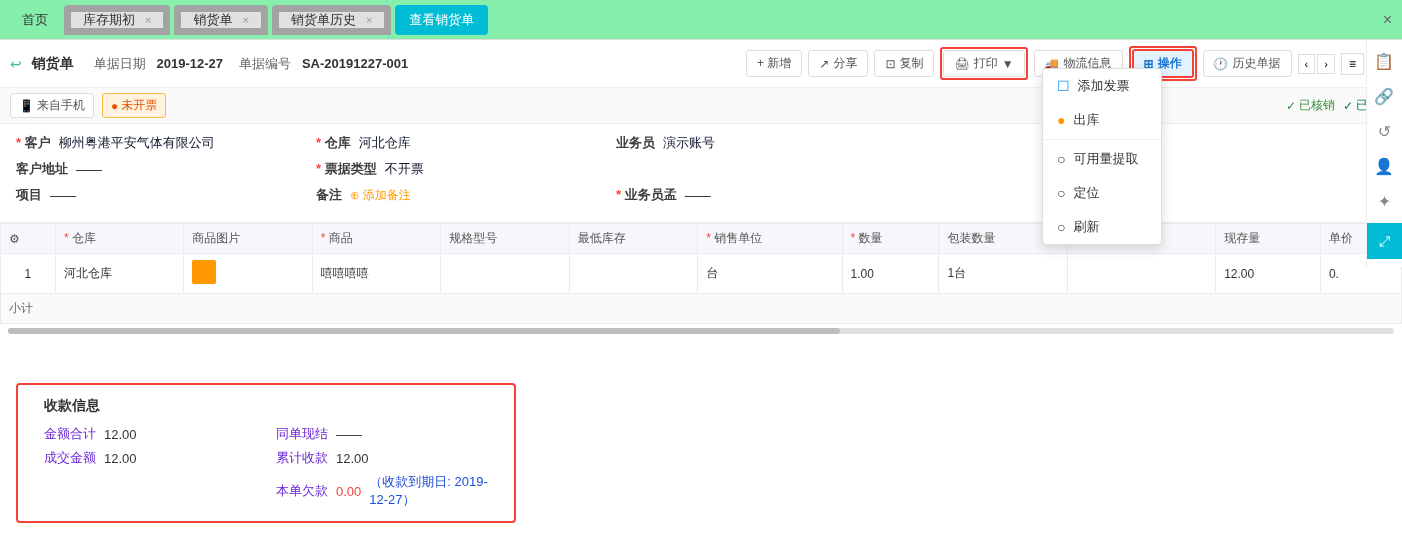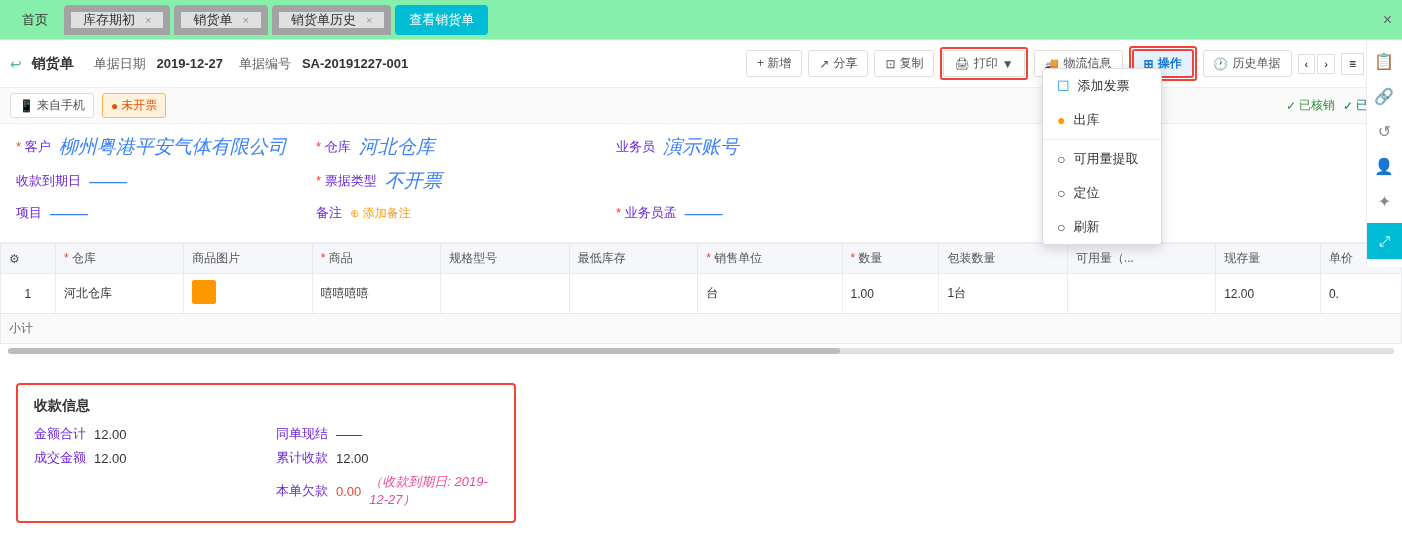"客户" .form-label { color: #6d28d9 -> #404040; font-weight: none -> bold }
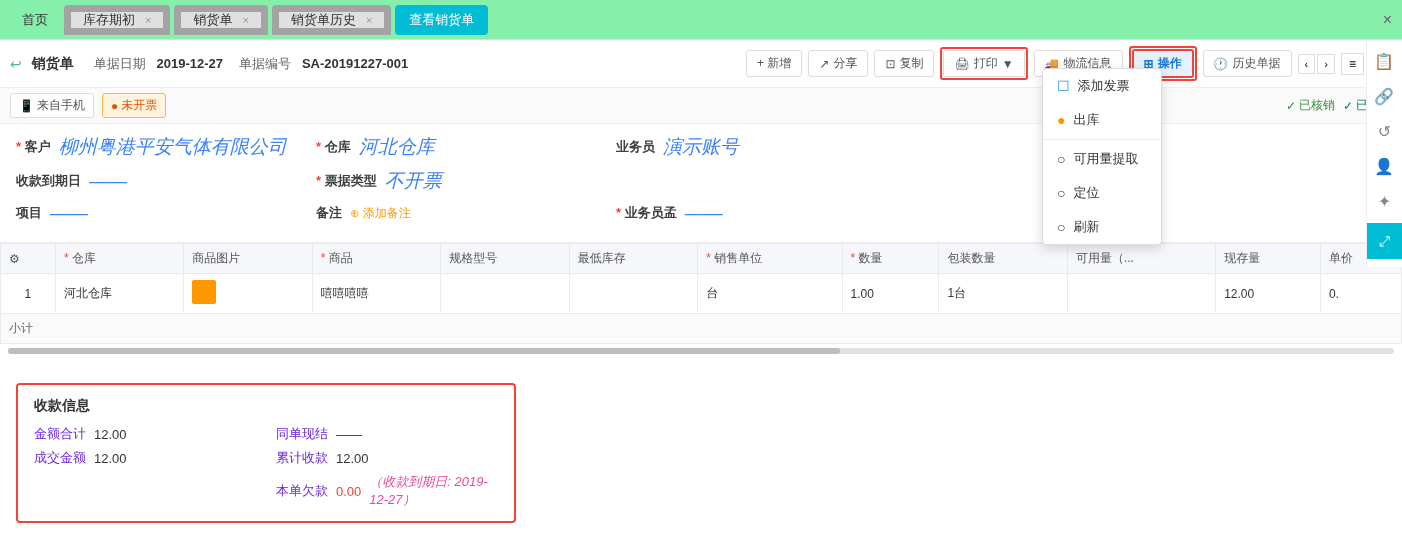"柳州粤港平安气体有限公司" .form-value { color: #3b82f6 -> #0f172a; font-size: 19px -> 13px; font-style: italic -> none }
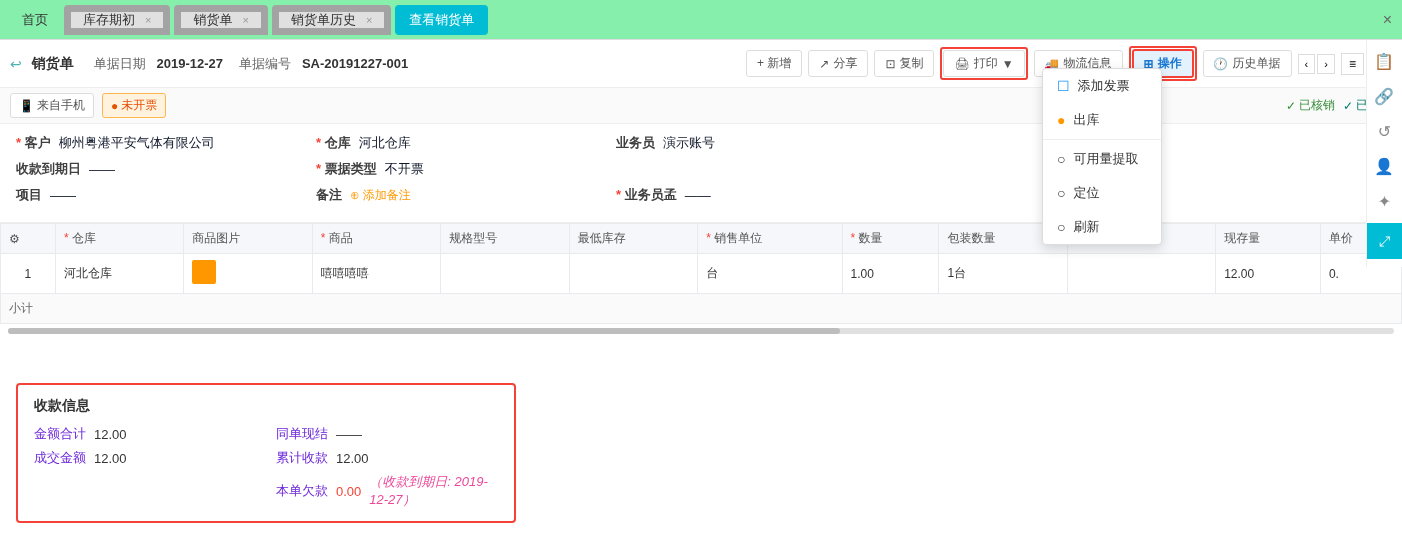"收款到期日" span.form-label { text: 收款到期日 -> 客户地址 }
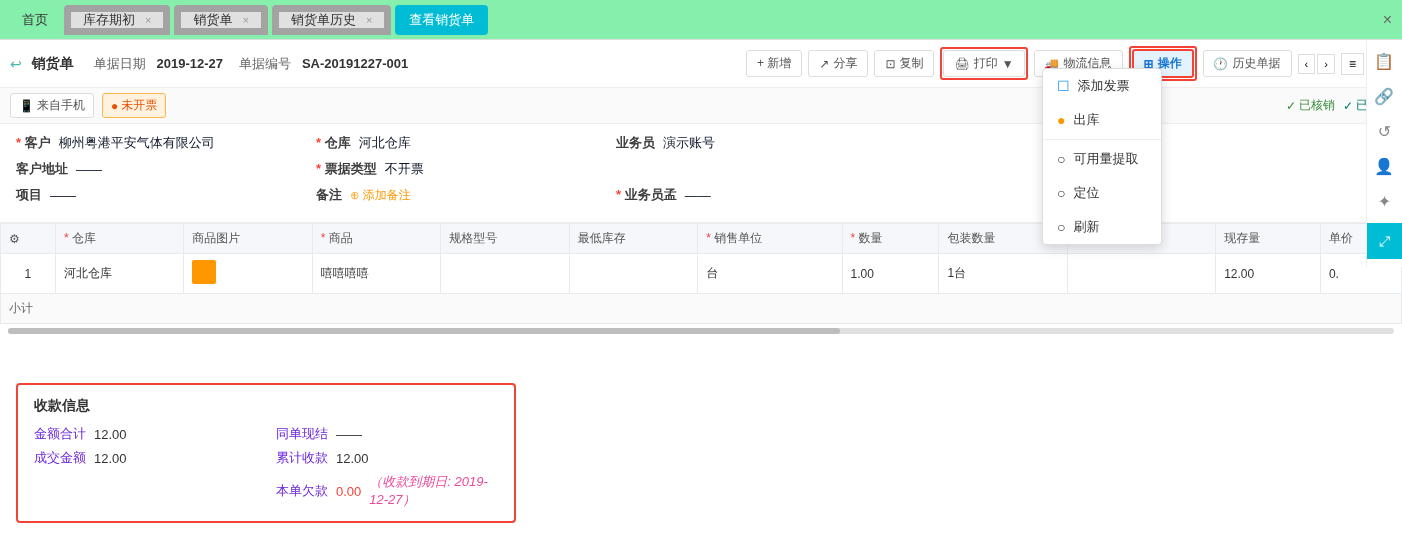"收款信息" .payment-section { padding: 12px 16px -> 12px 26px }
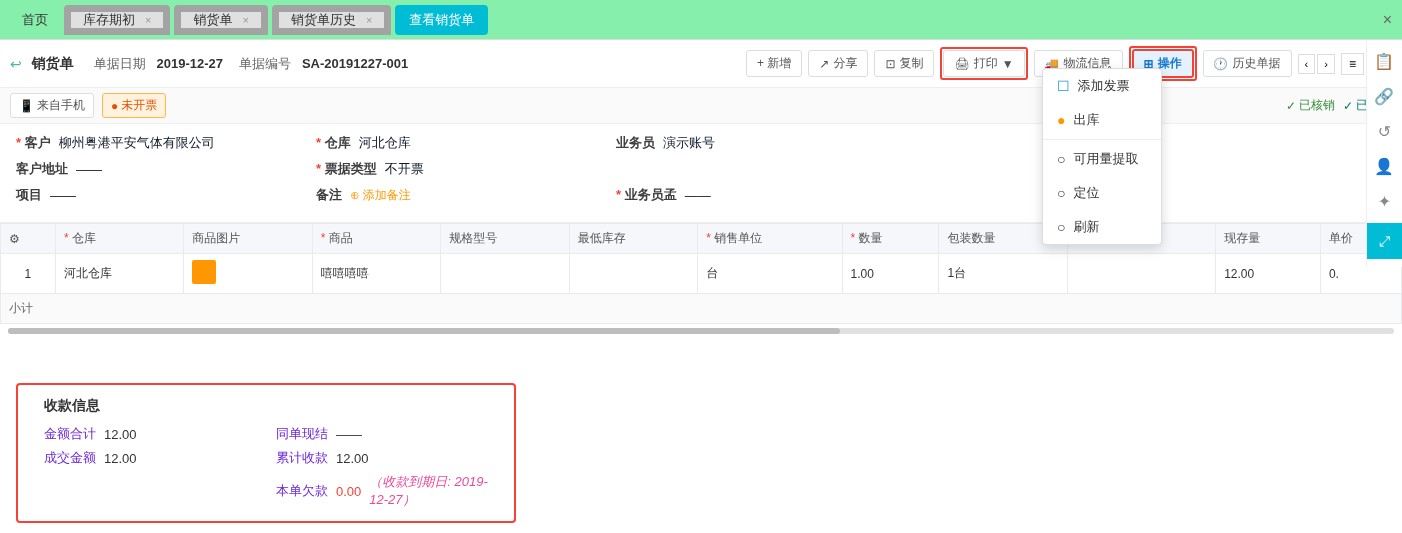"（收款到期日: 2019-12-27）" .payment-value-date { color: #ec4899 -> #1d4ed8; font-style: italic -> none }
